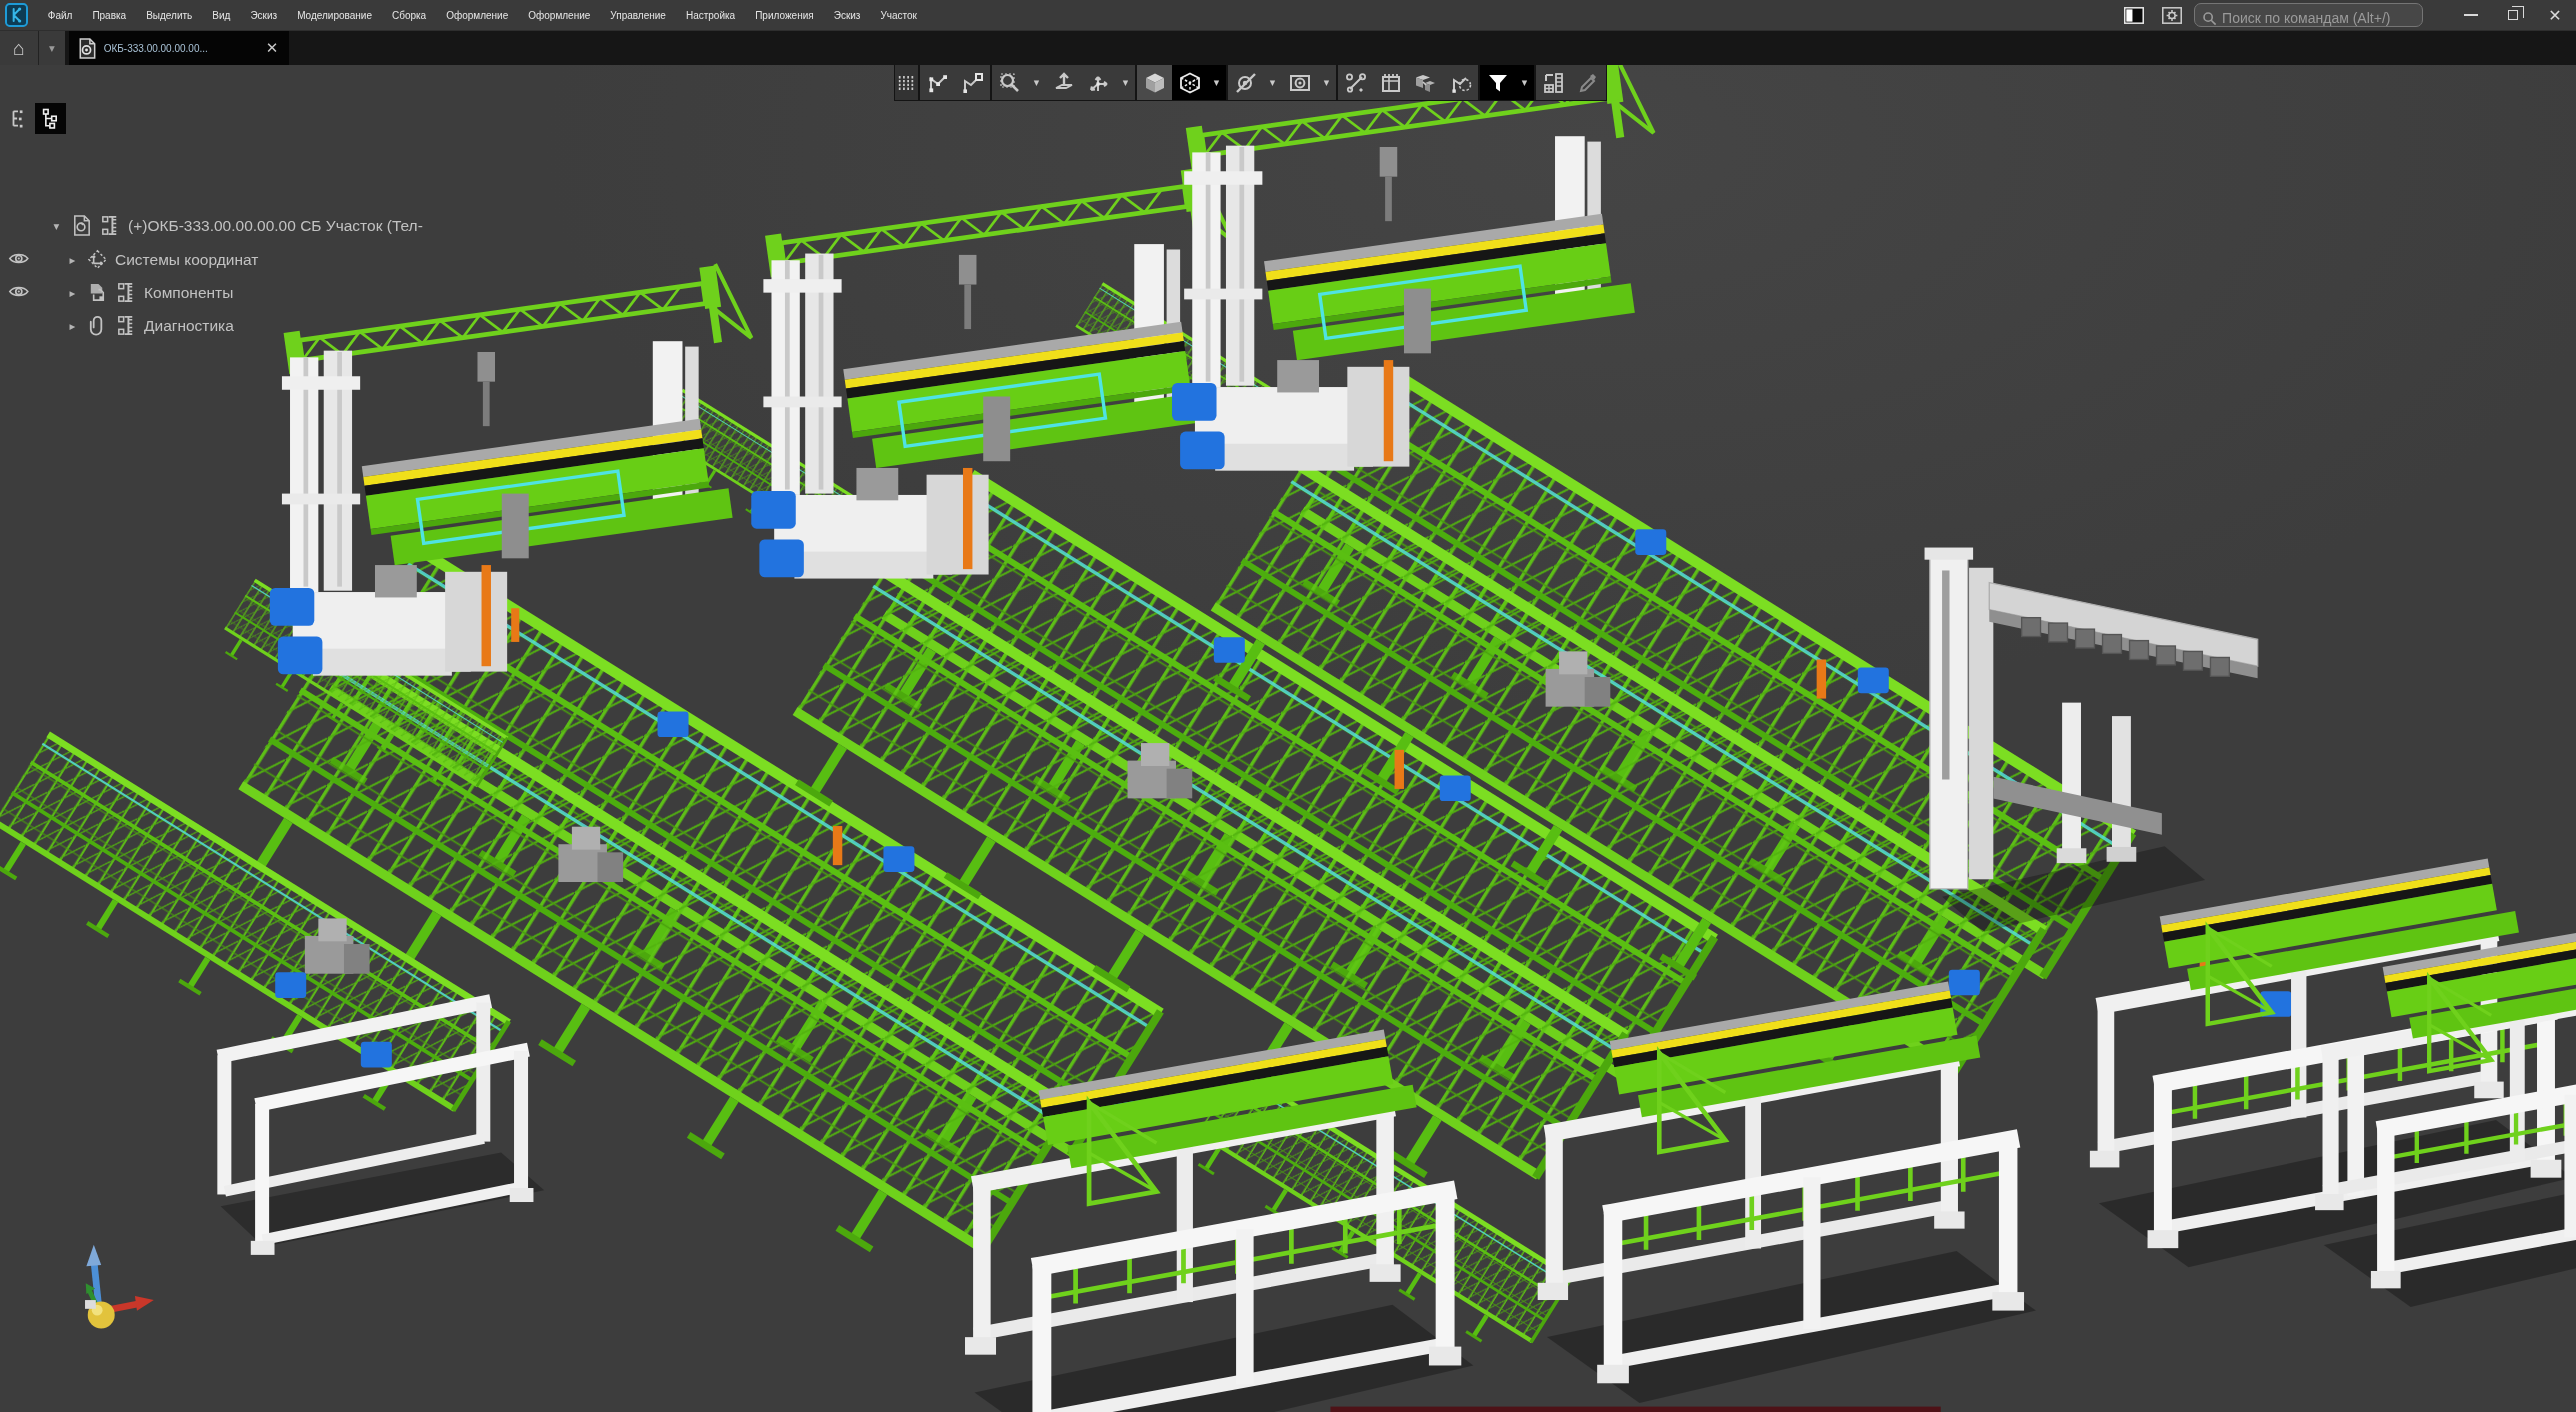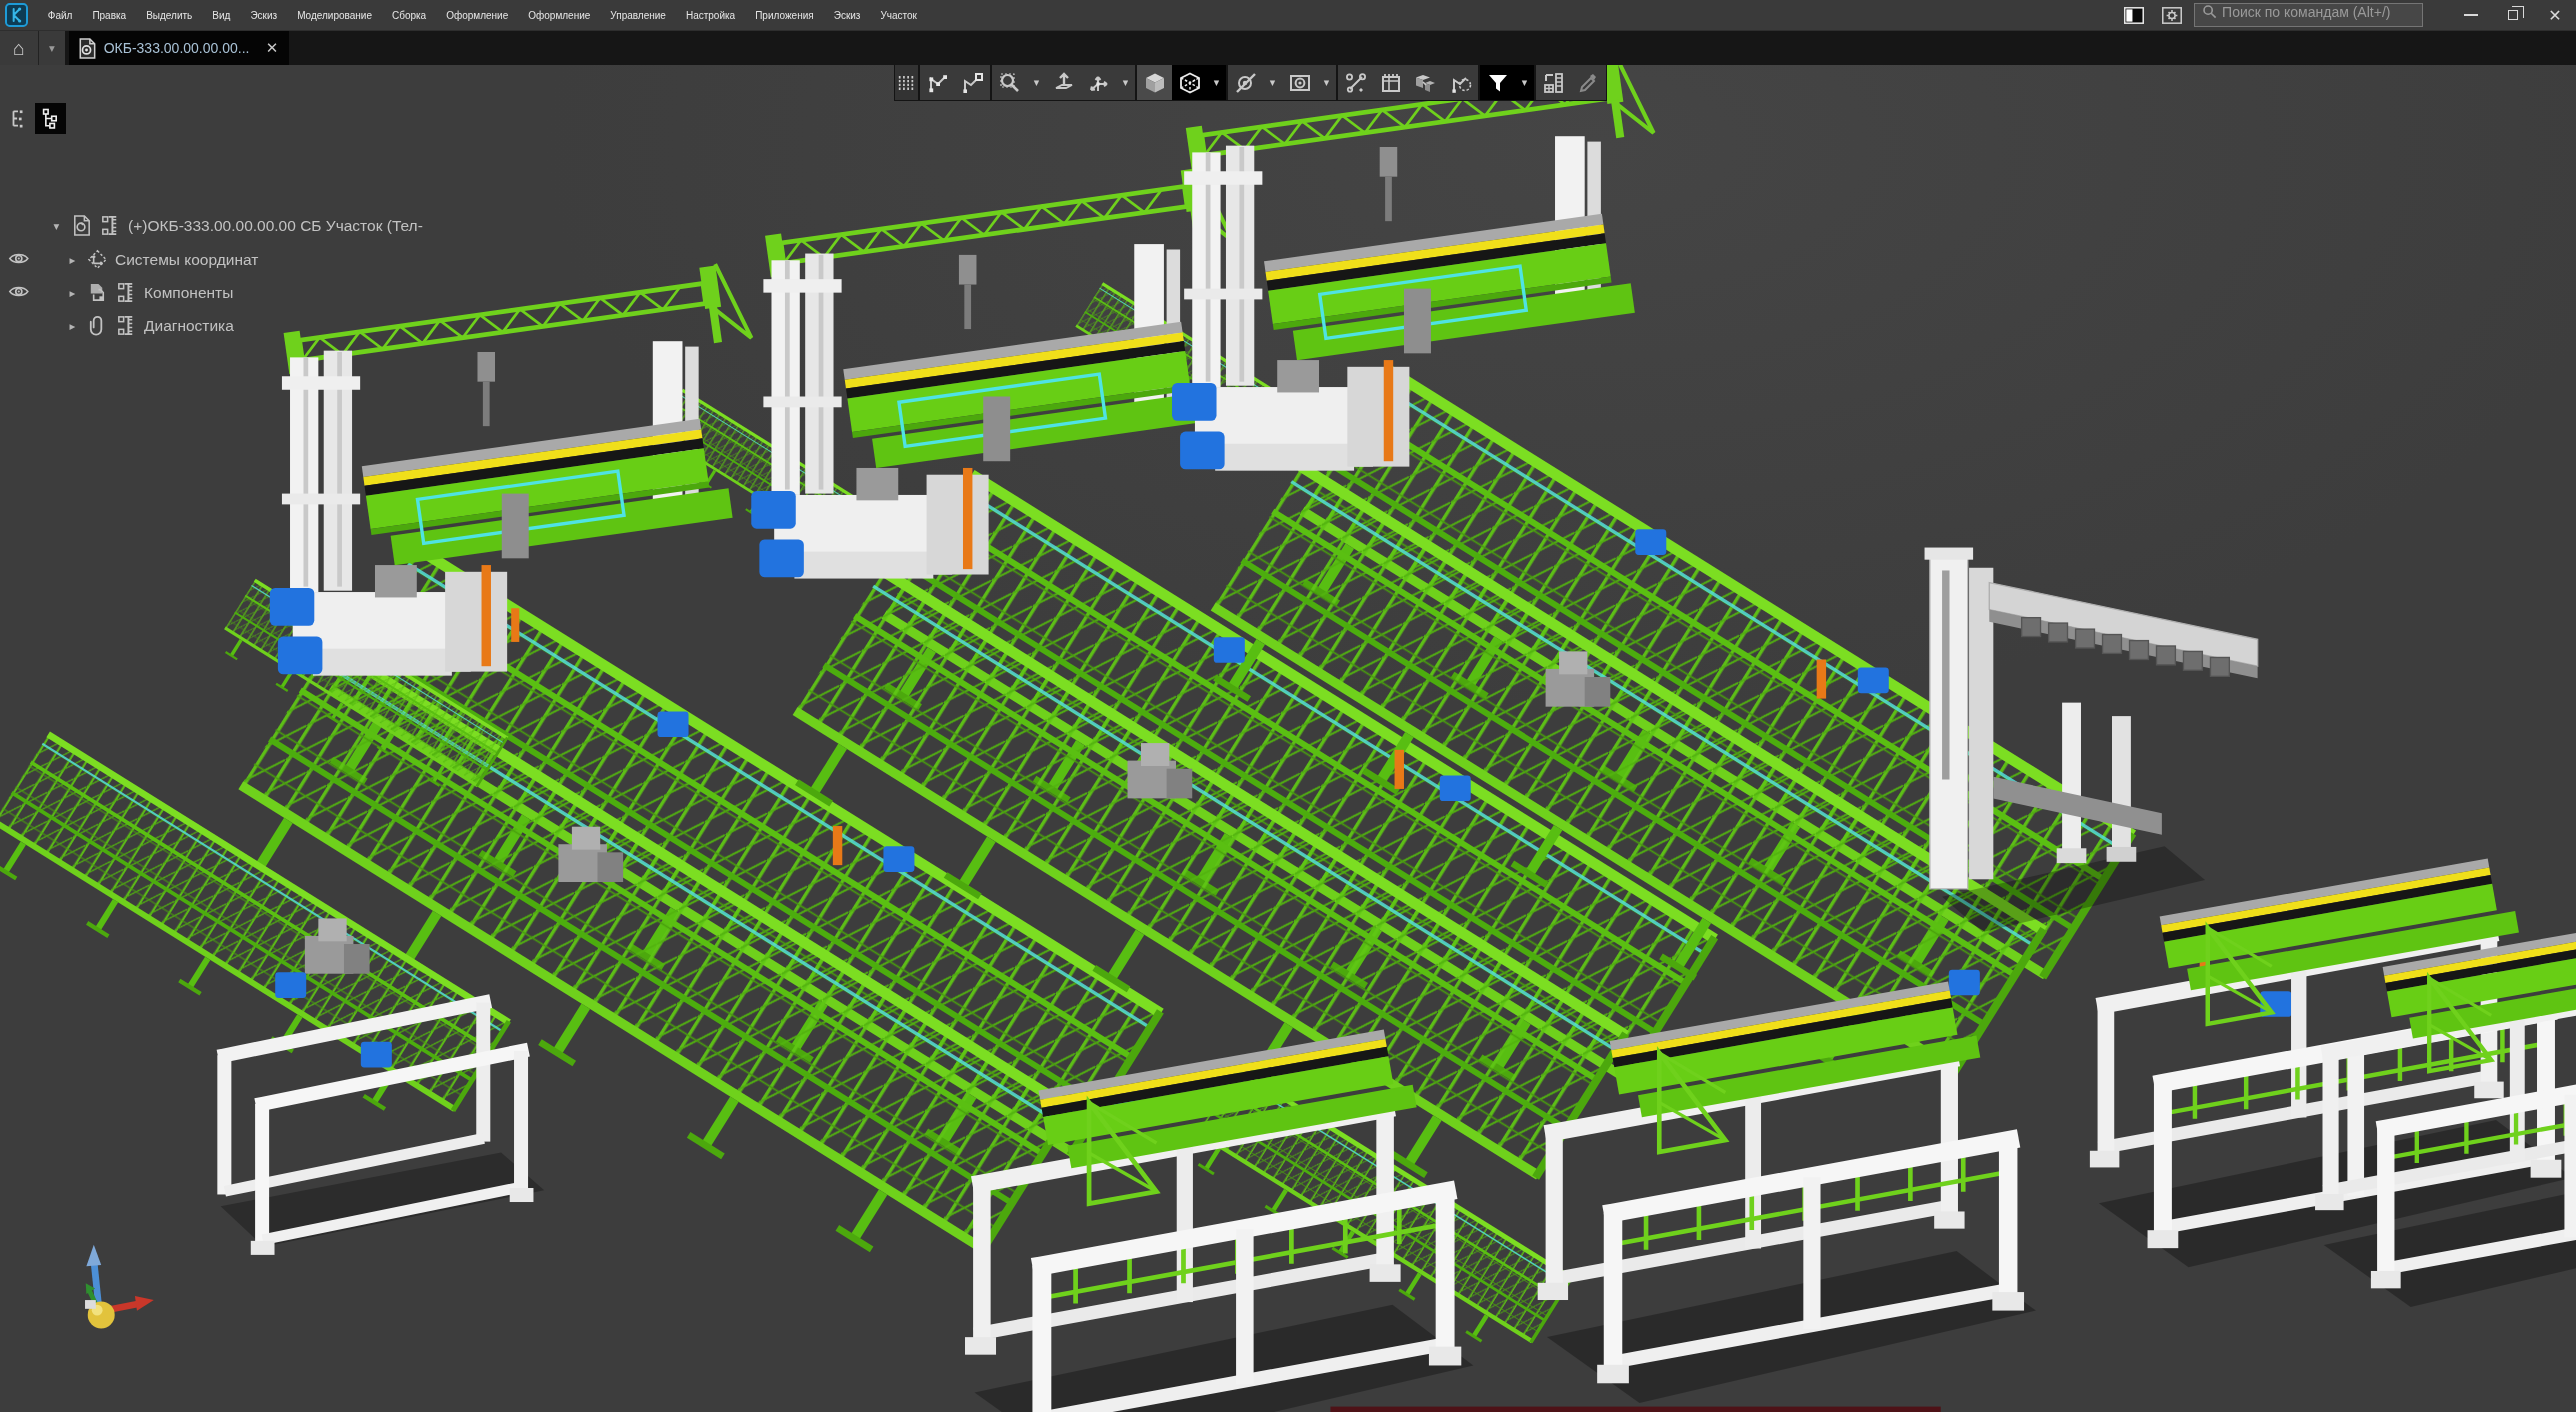"Поиск по командам (Alt+/)" .searchbox { align-items: flex-start -> flex-end; border-radius: 0 -> 7px }
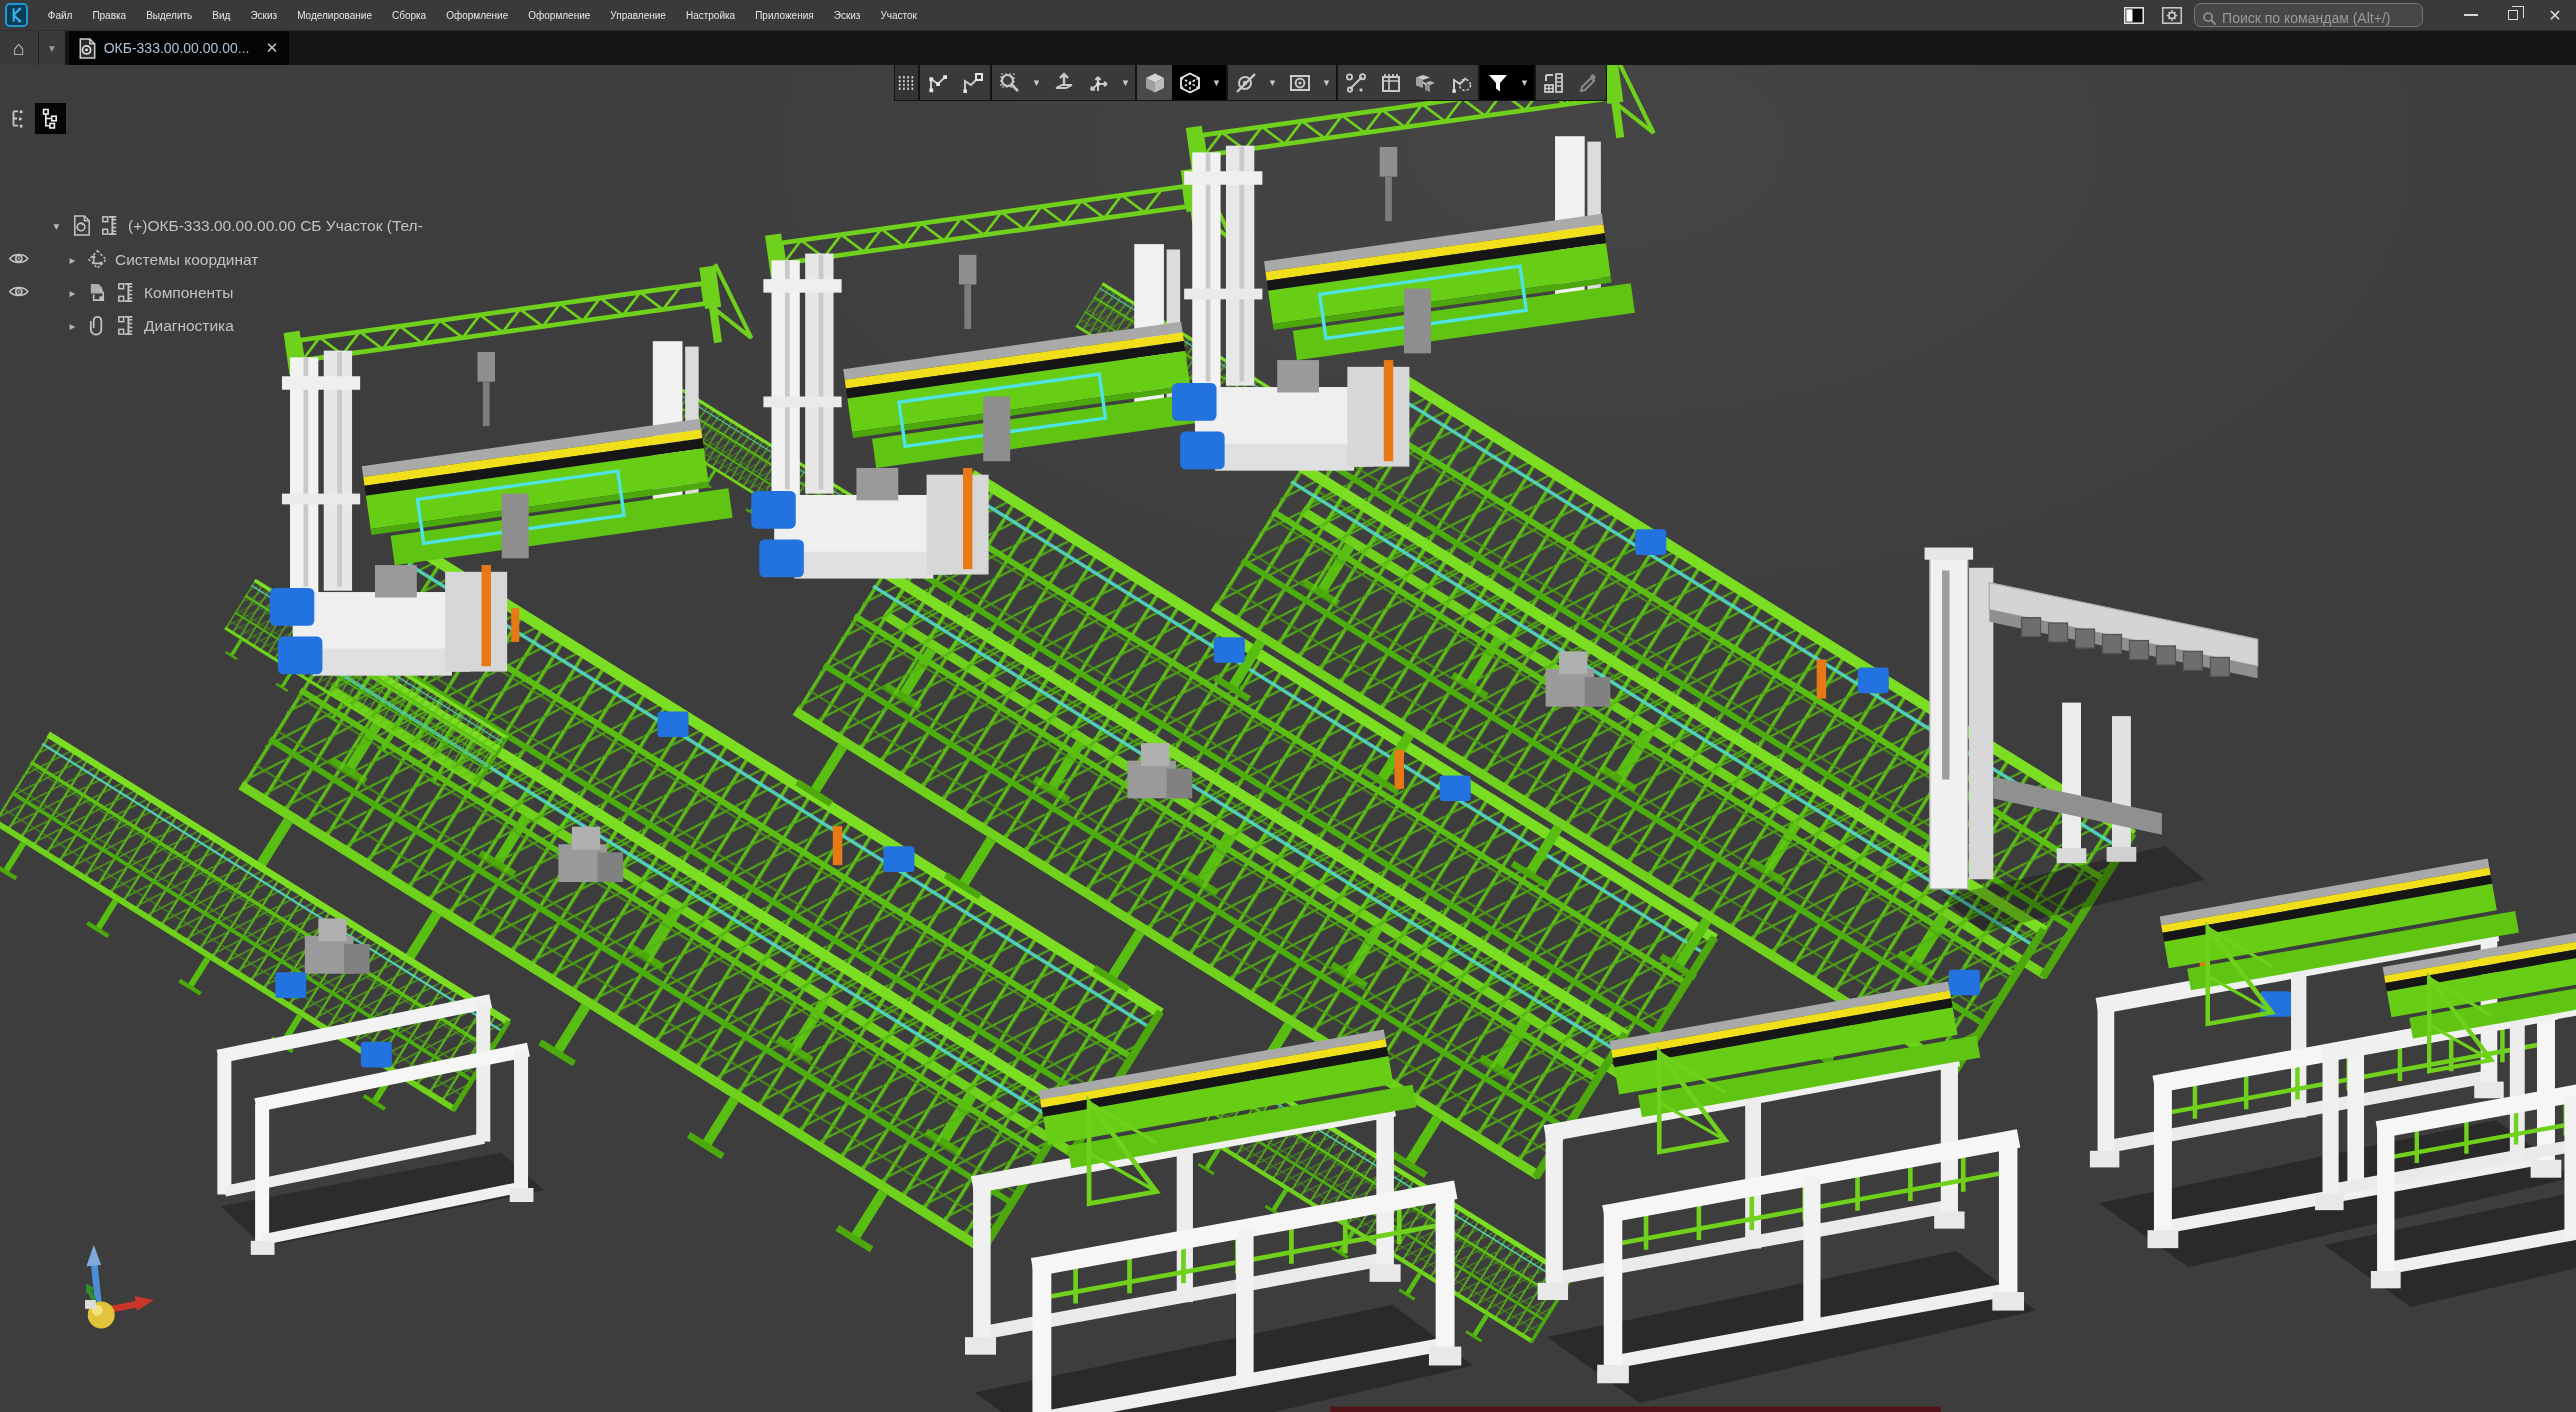"ОКБ-333.00.00.00.00..." .doc-tab .tab-label { font-size: 14px -> 10px }
